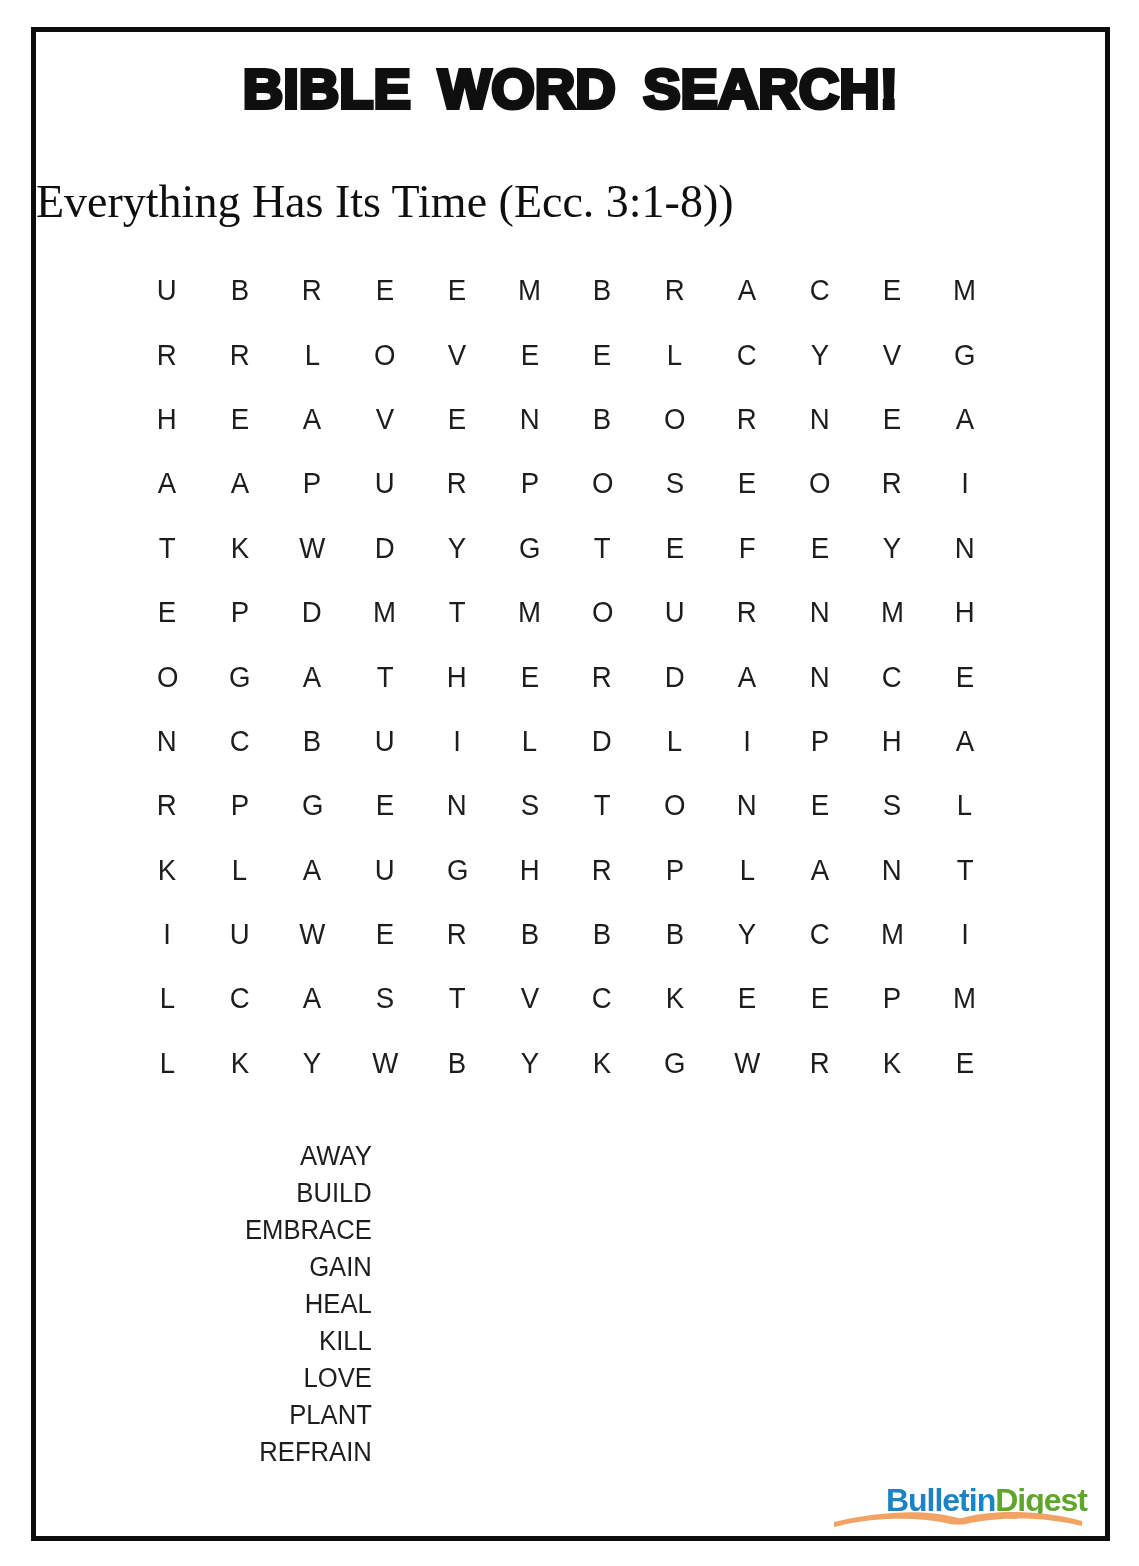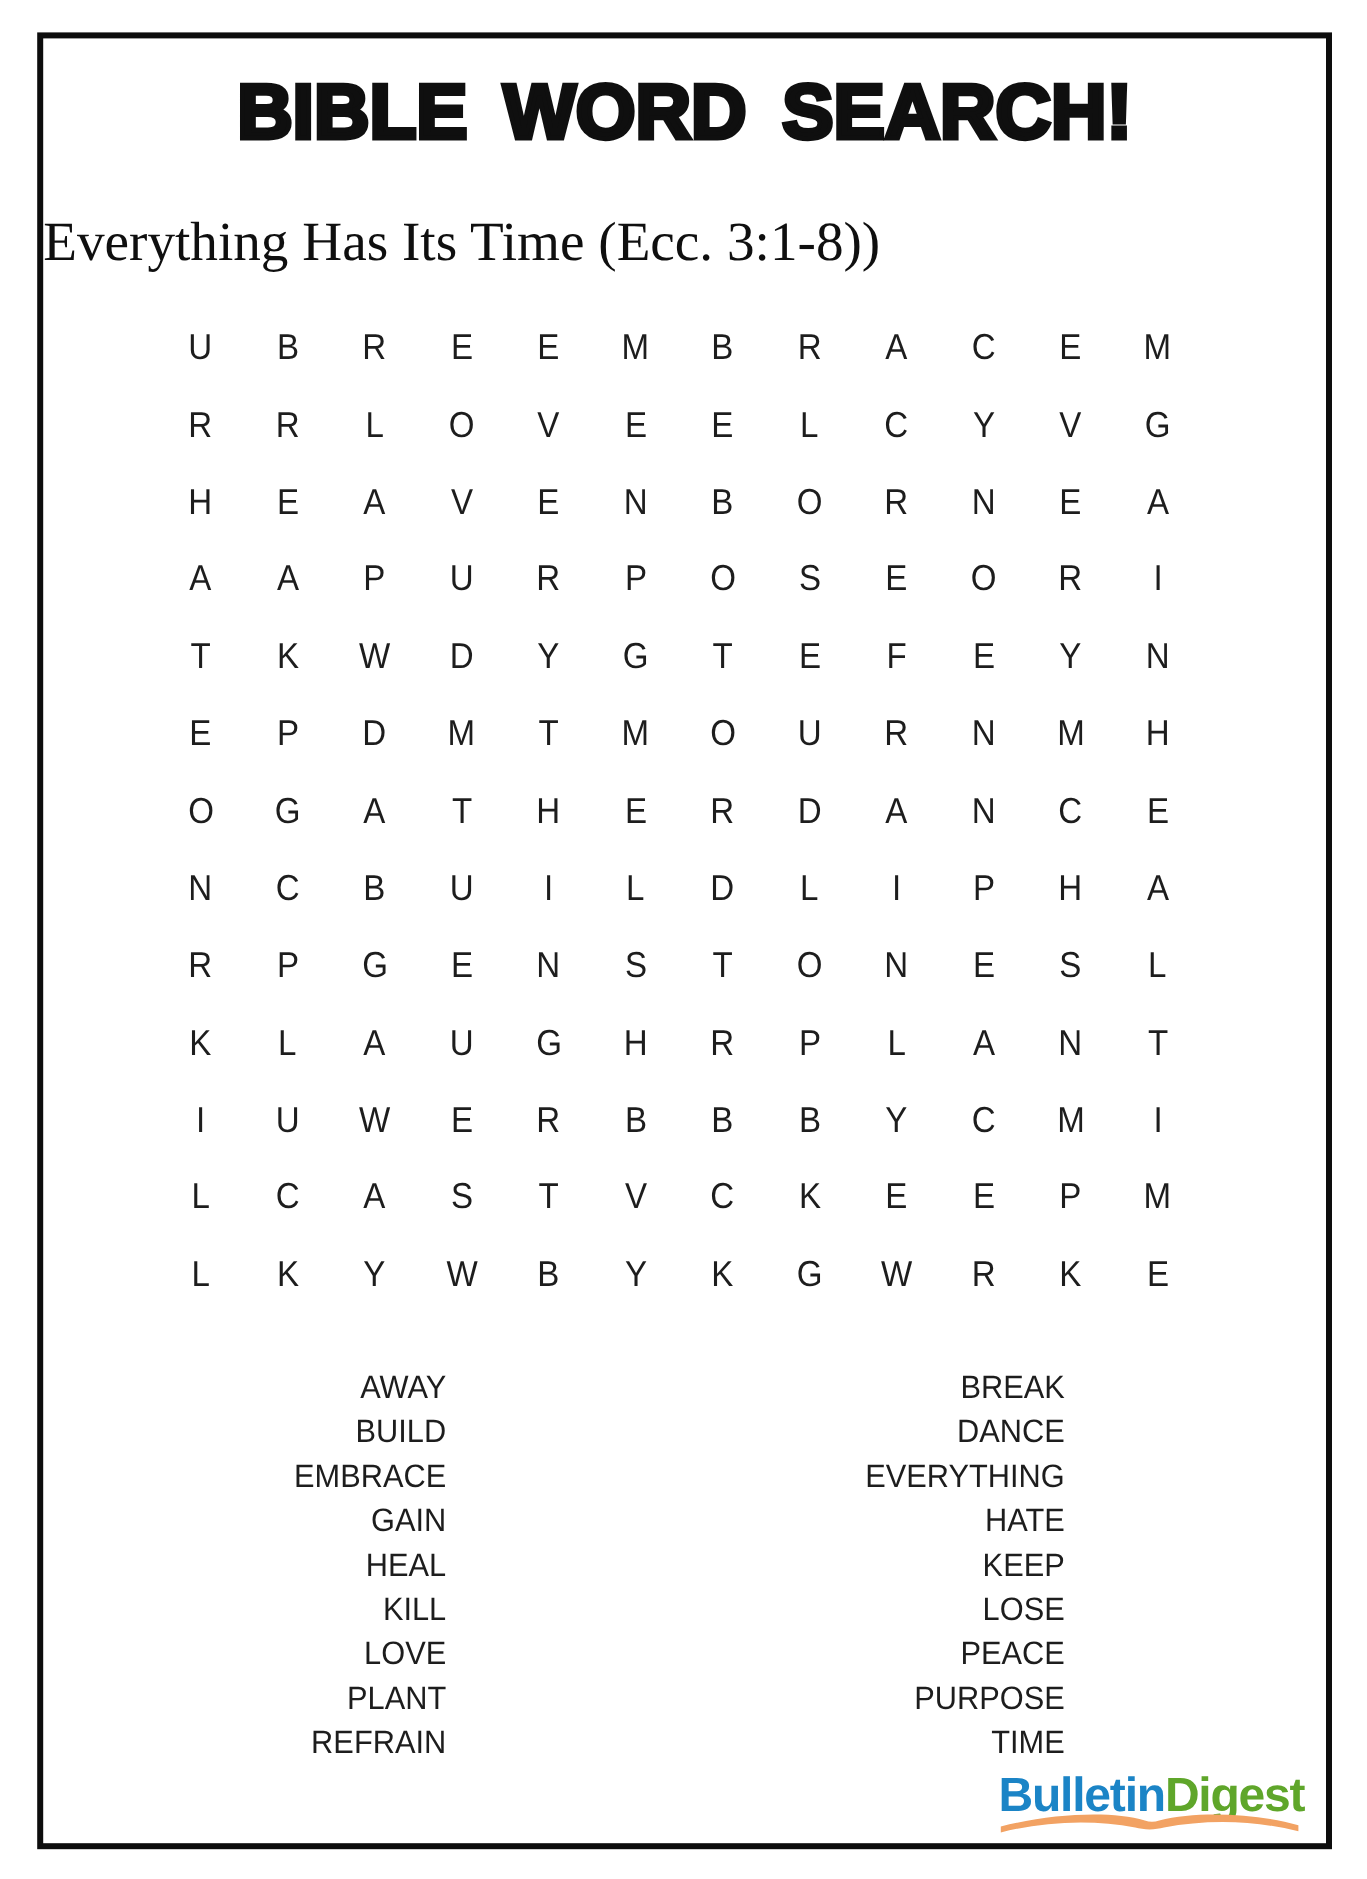"BIBLE WORD SEARCH!" .title { font-size: 64px -> 56px }
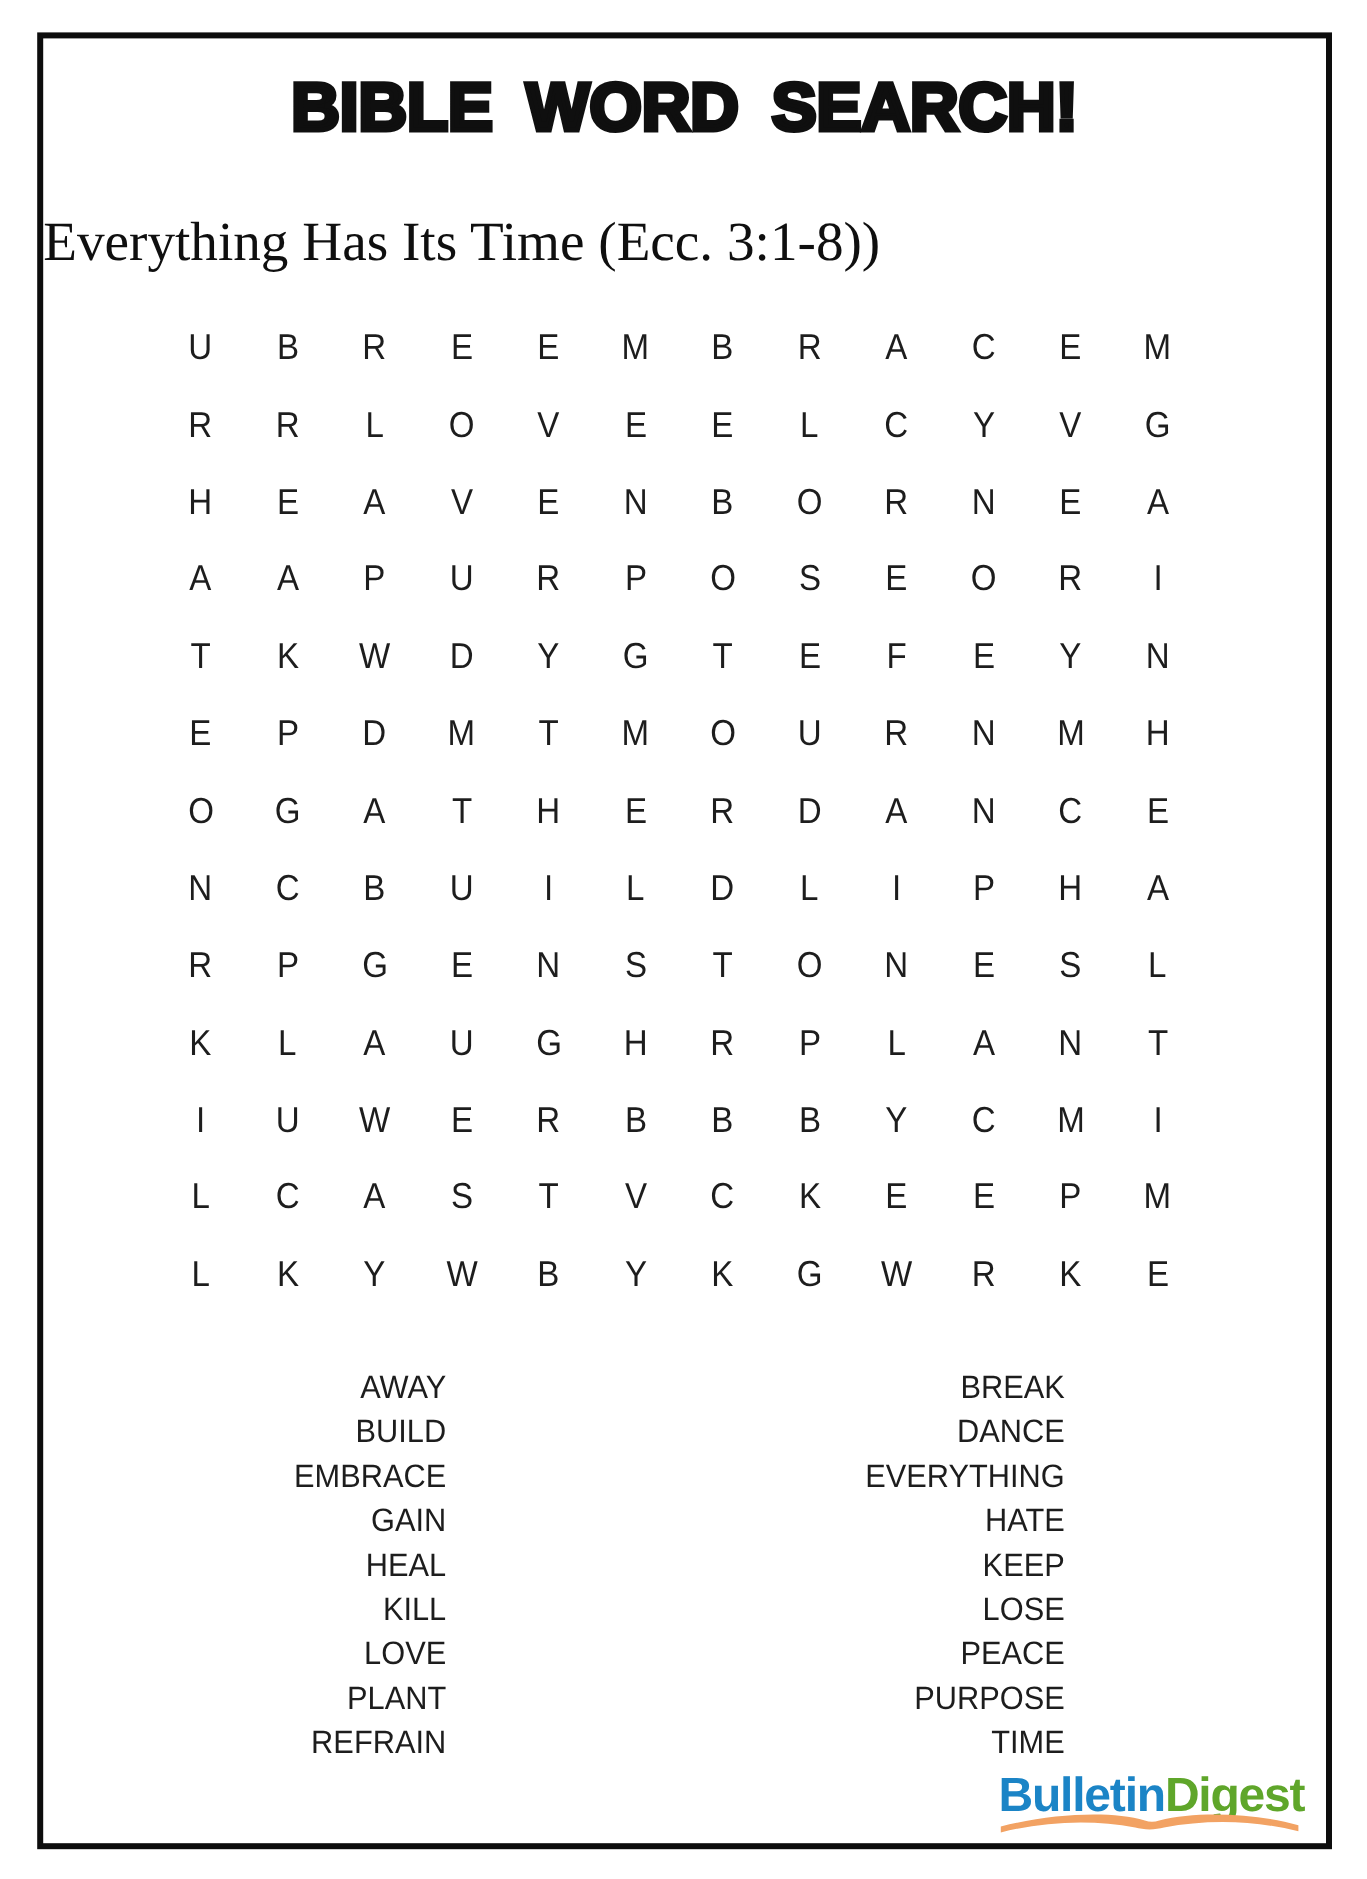"BREAK" div.word-col { html: <div> <div>BREAK</div> <div>DANCE</div> <div>EVERYTHING</div> <div>HATE</div> <div>KEEP</div> <div>LOSE</div> <div>PEACE</div> <div>PURPOSE</div> <div>TIME</div> </div> -> none }
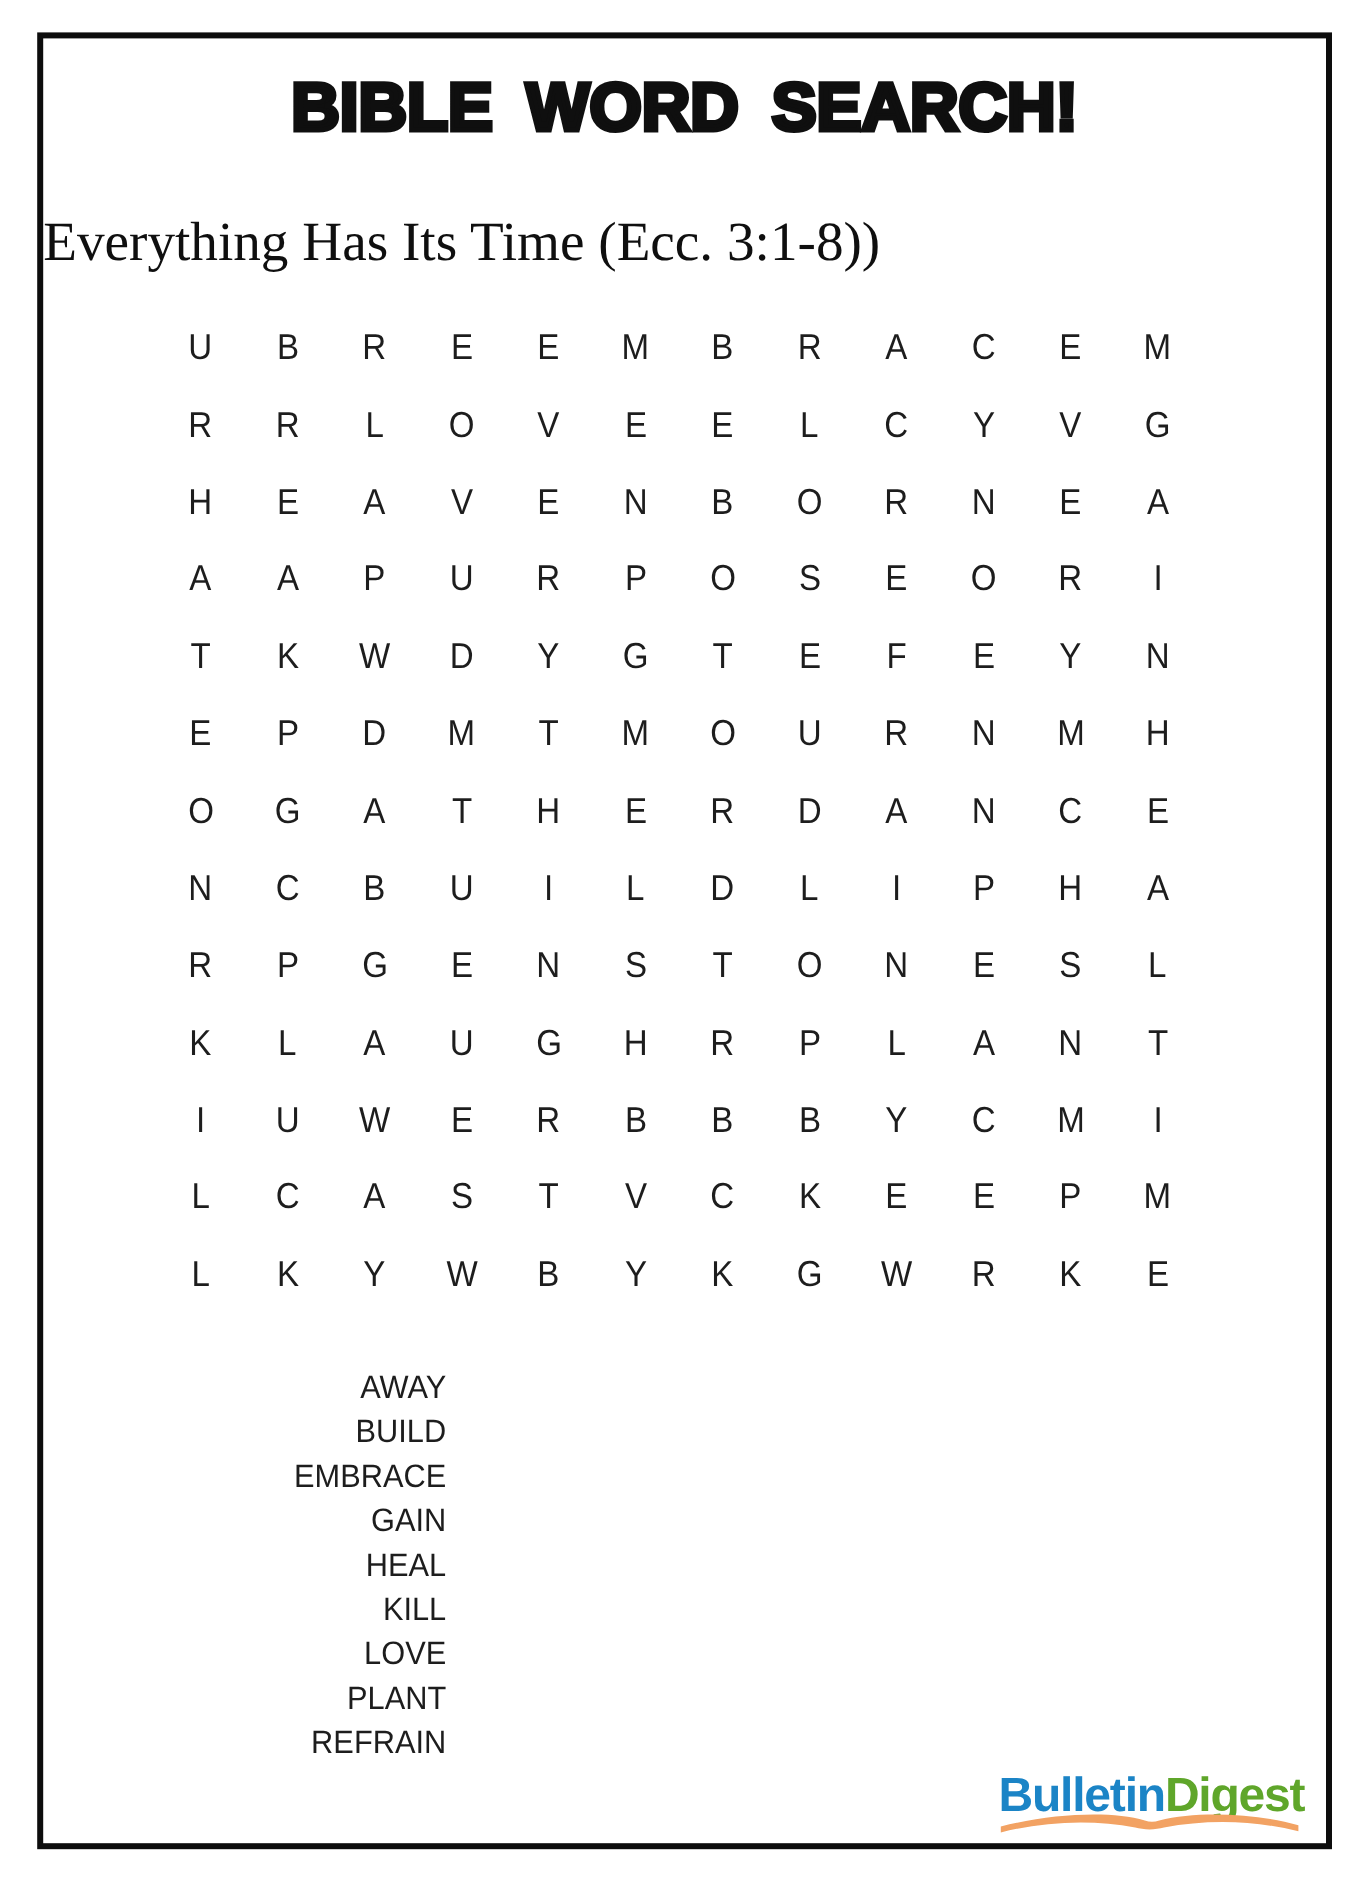"BulletinDigest" .logo-text { font-size: 40px -> 32px }
